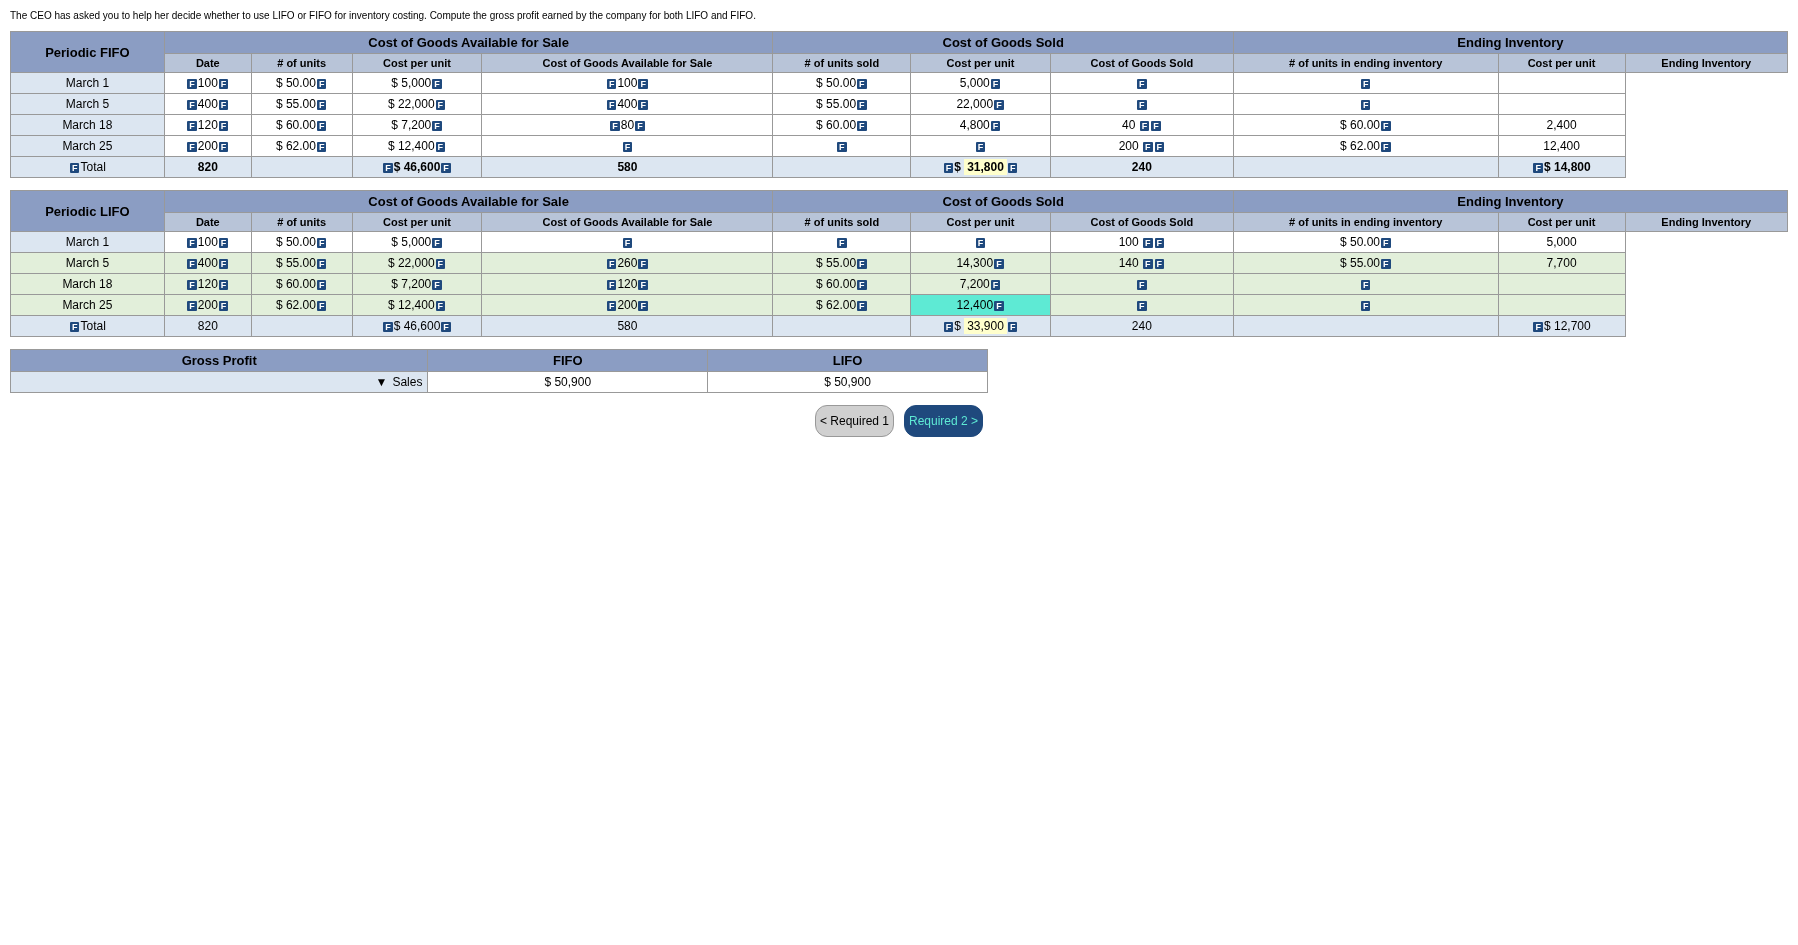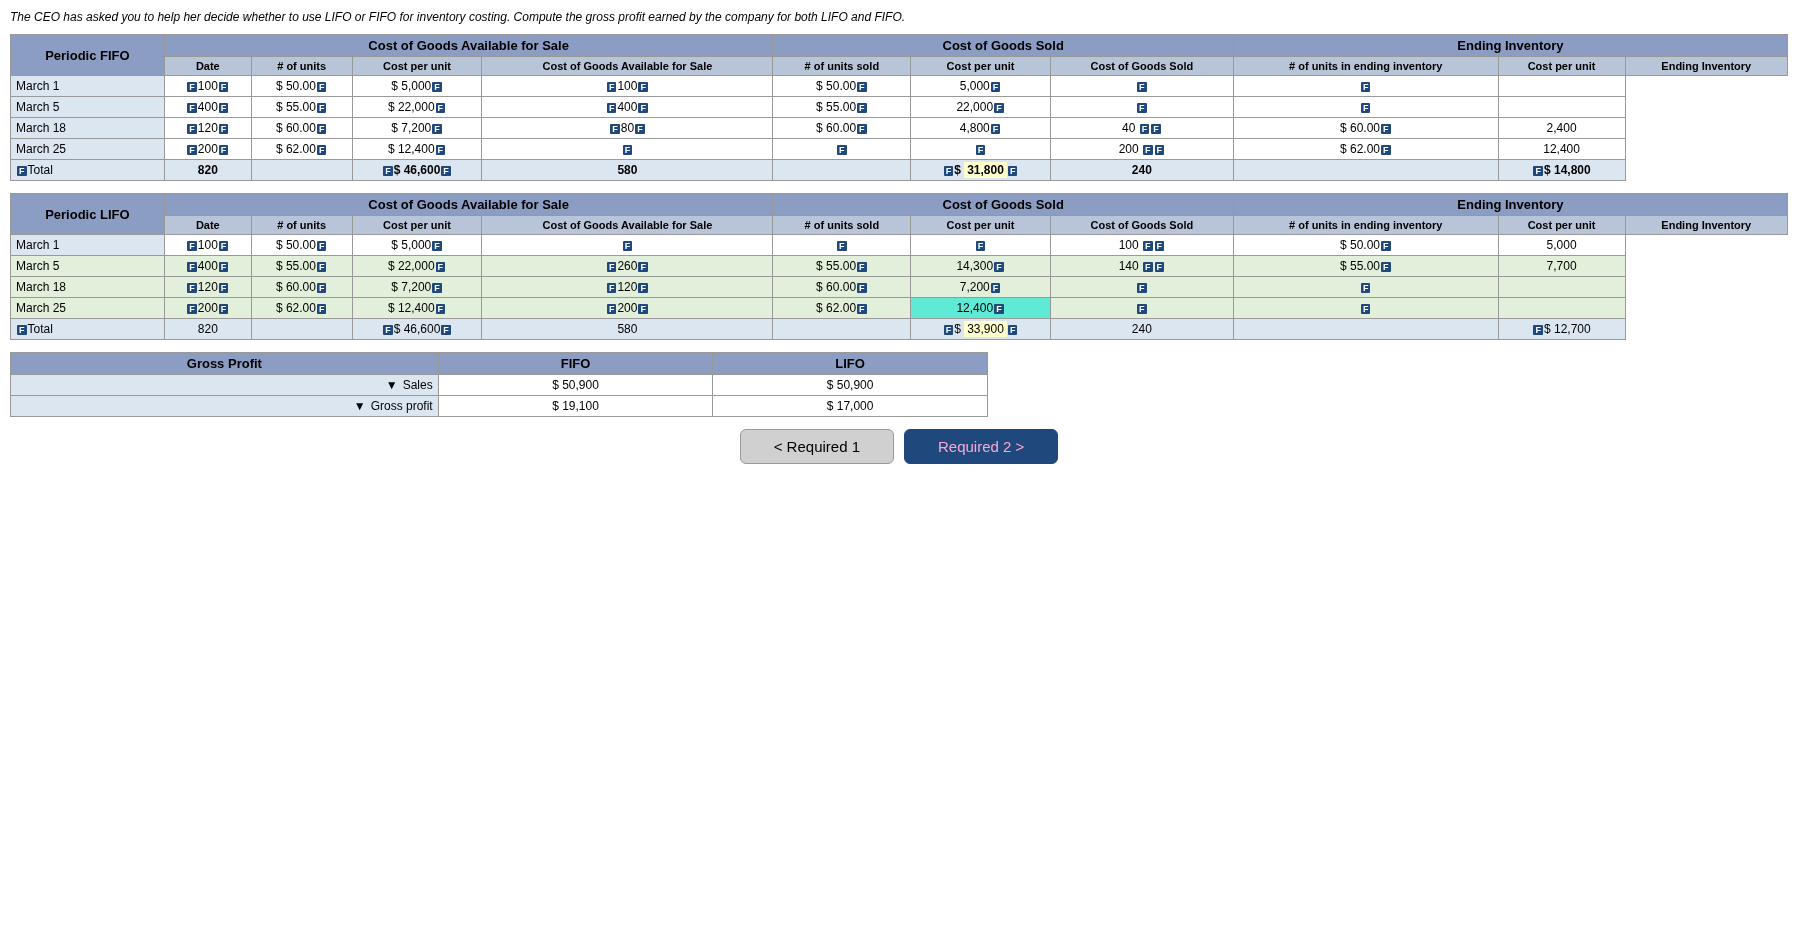"The CEO has asked you" .instruction { font-size: 12px -> 10px; font-style: italic -> none }
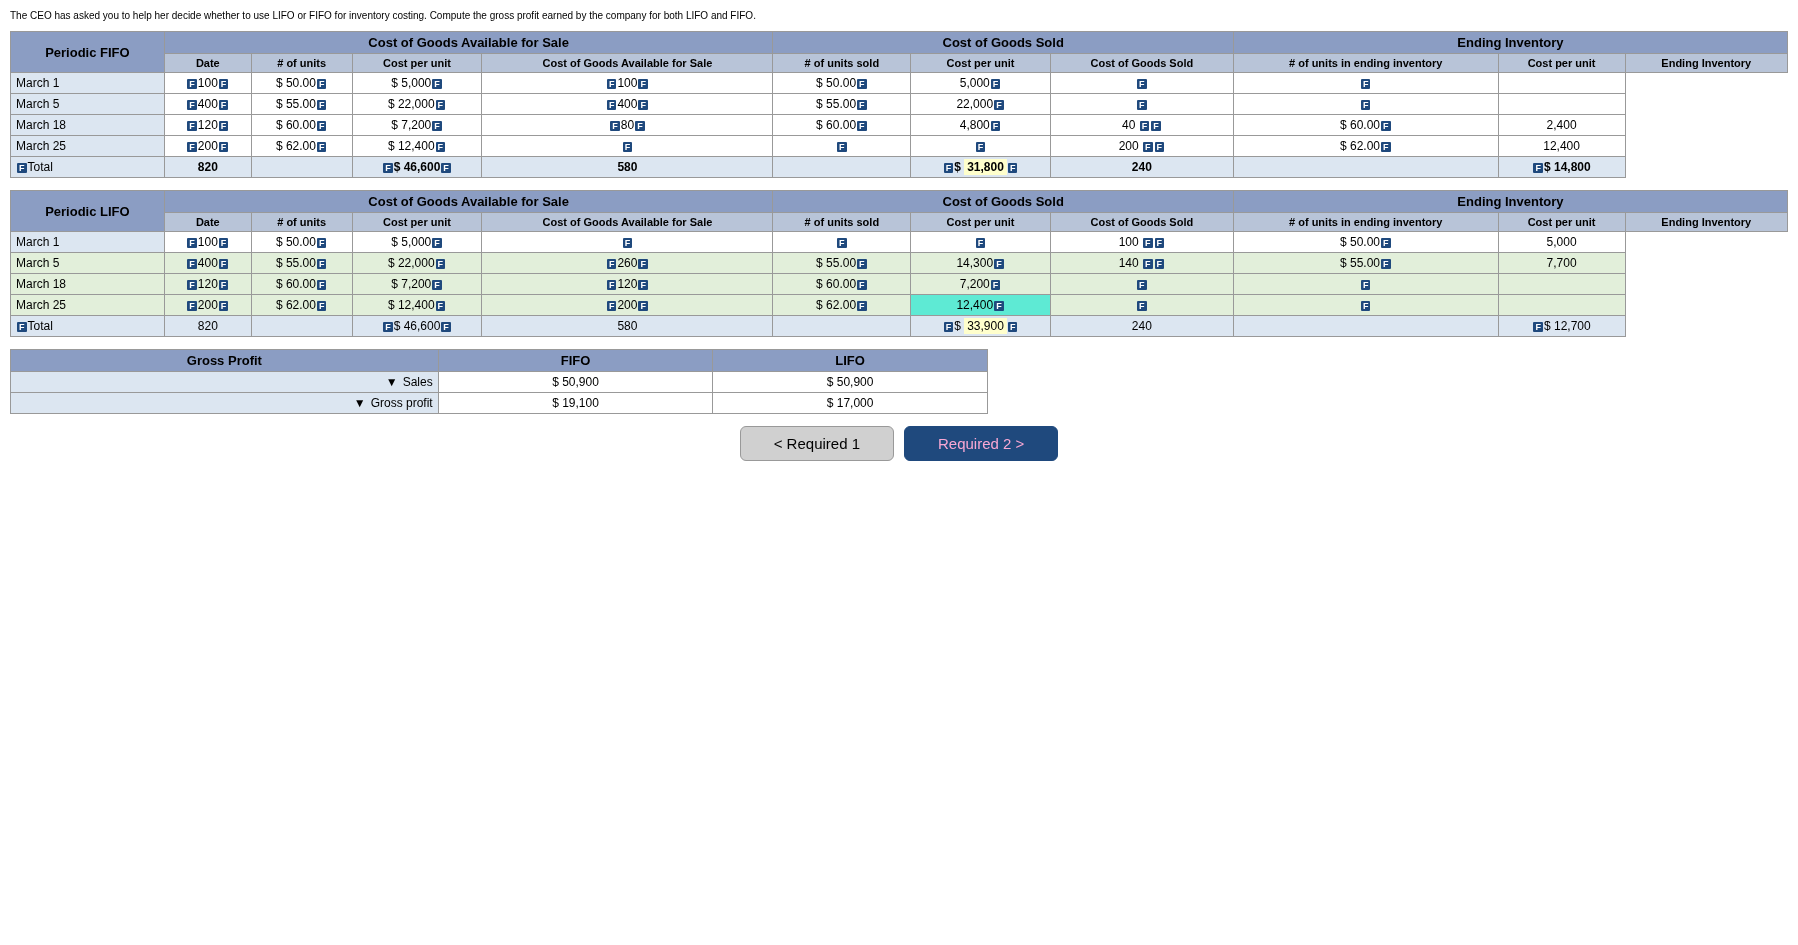"March 1" .row-label { text-align: left -> center }
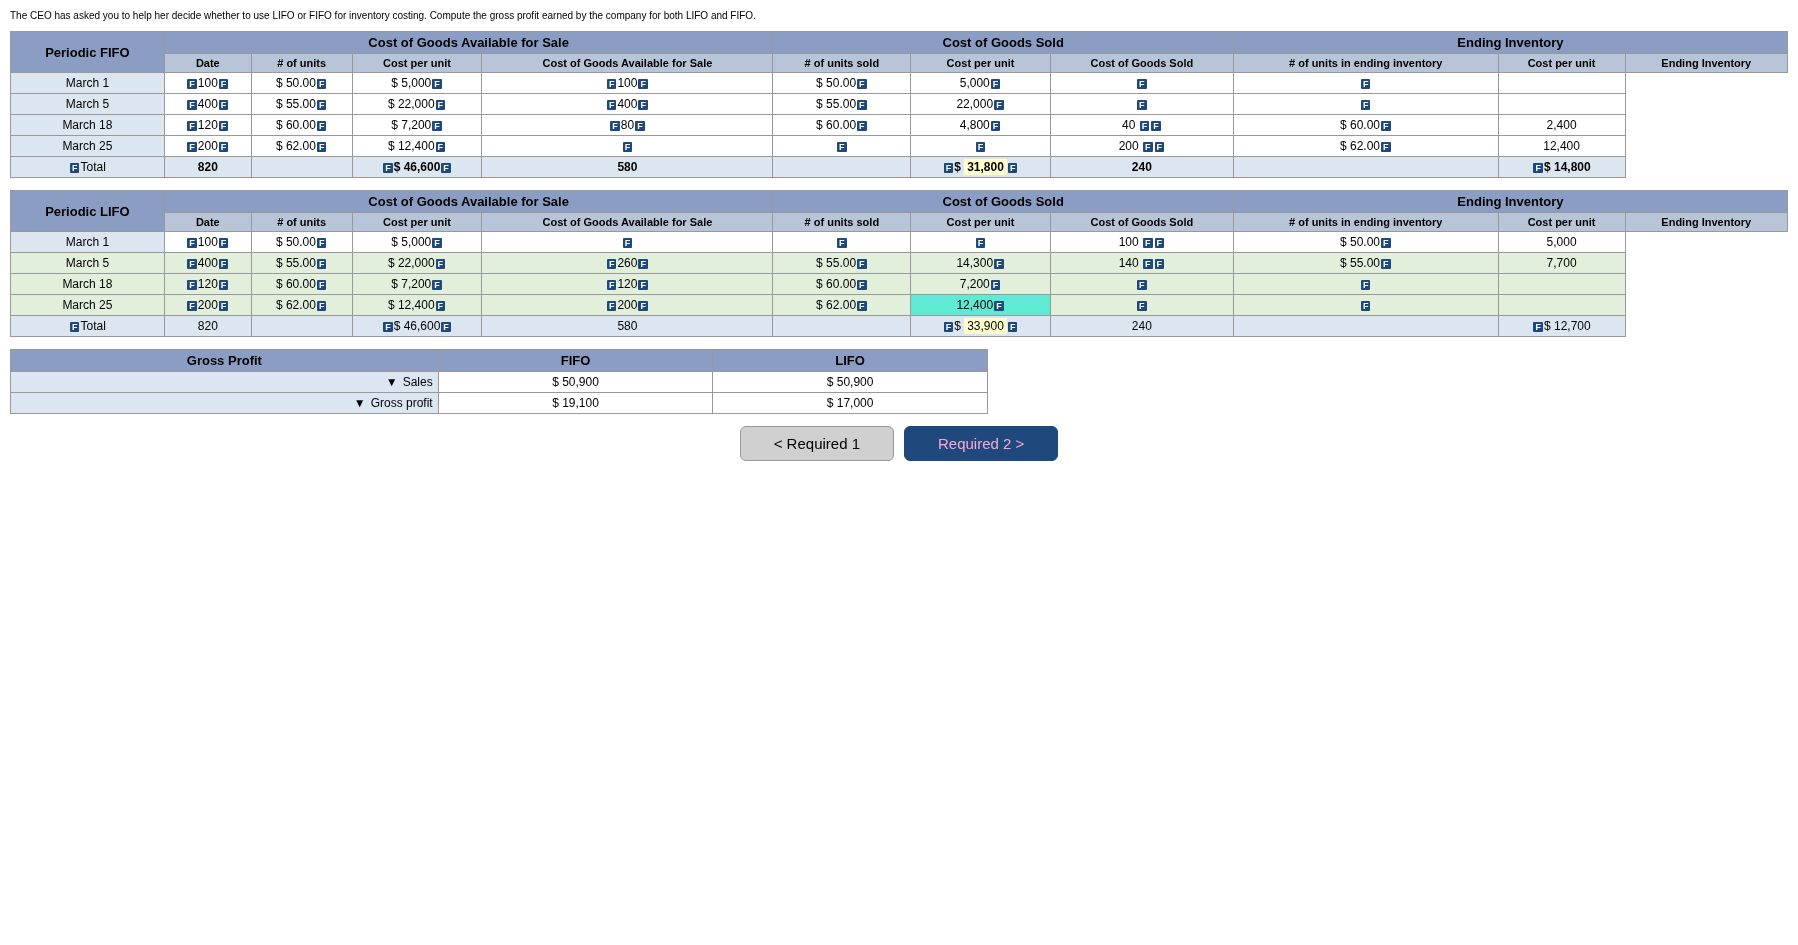"▼ Gross profit" tr { html: <tr> <td> <span>▼</span>Gross profit </td> <td> $ 19,100 </td> <td> $ 17,000 </td> </tr> -> none }
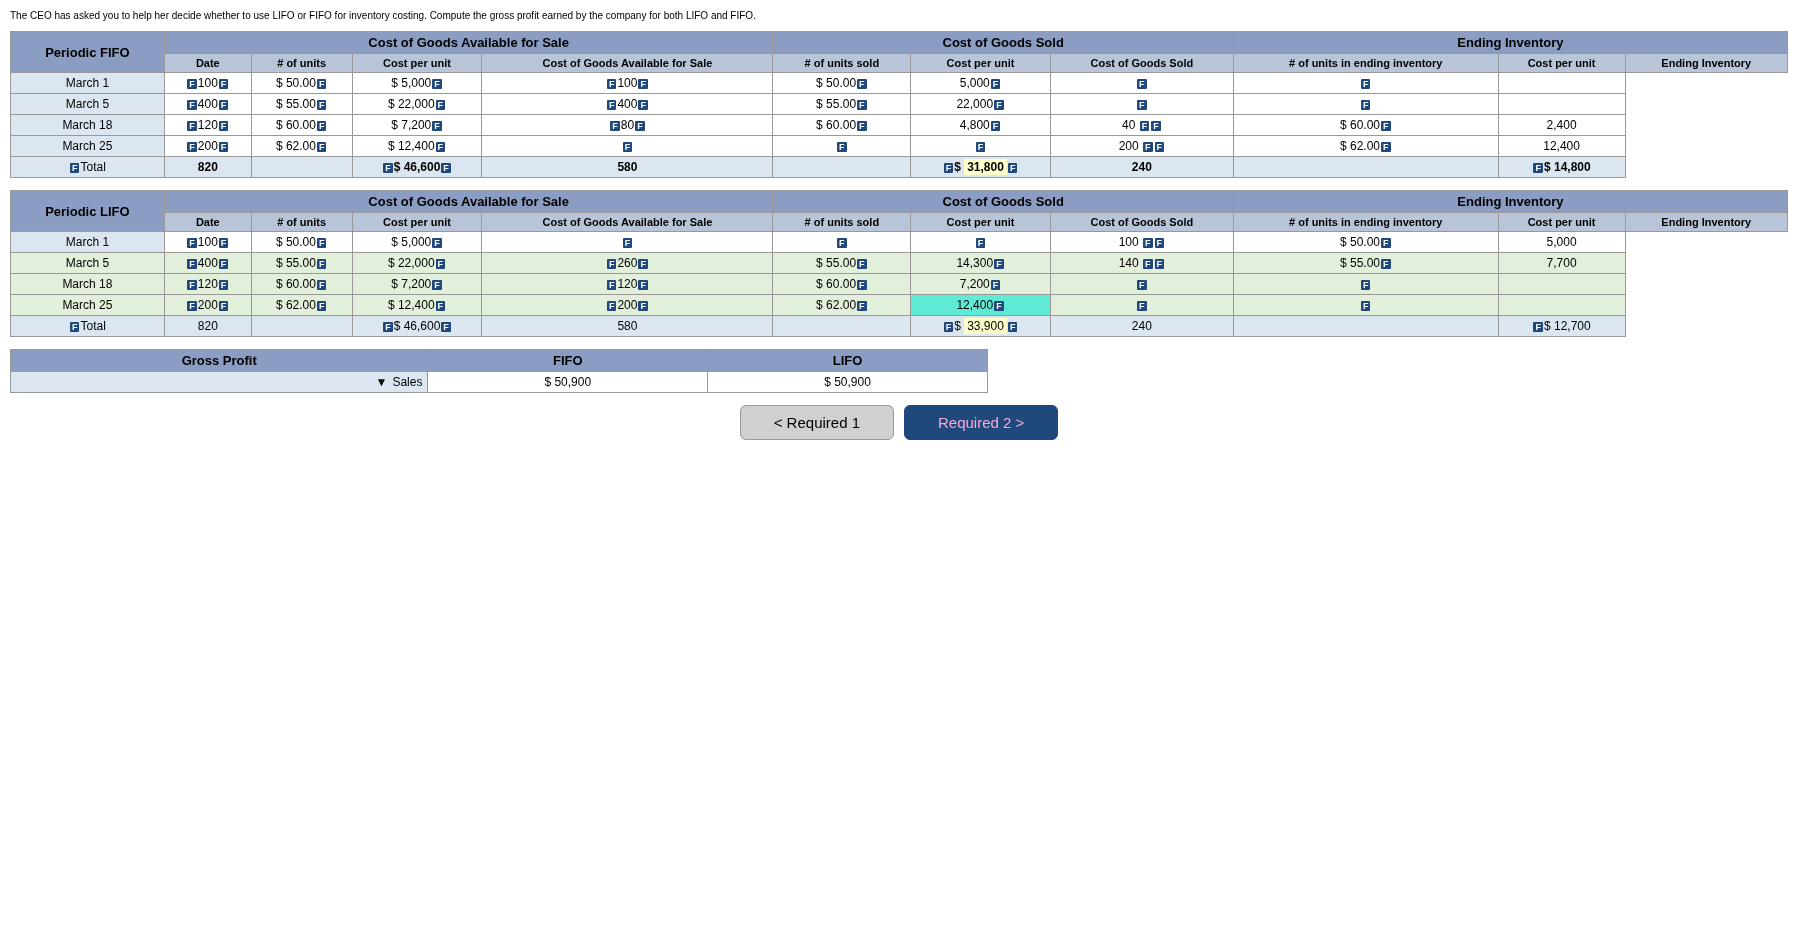"< Required 1" .nav-btn { border-radius: 6px -> 12px; font-size: 15px -> 12px; padding: 8px 33px -> 8px 4px }
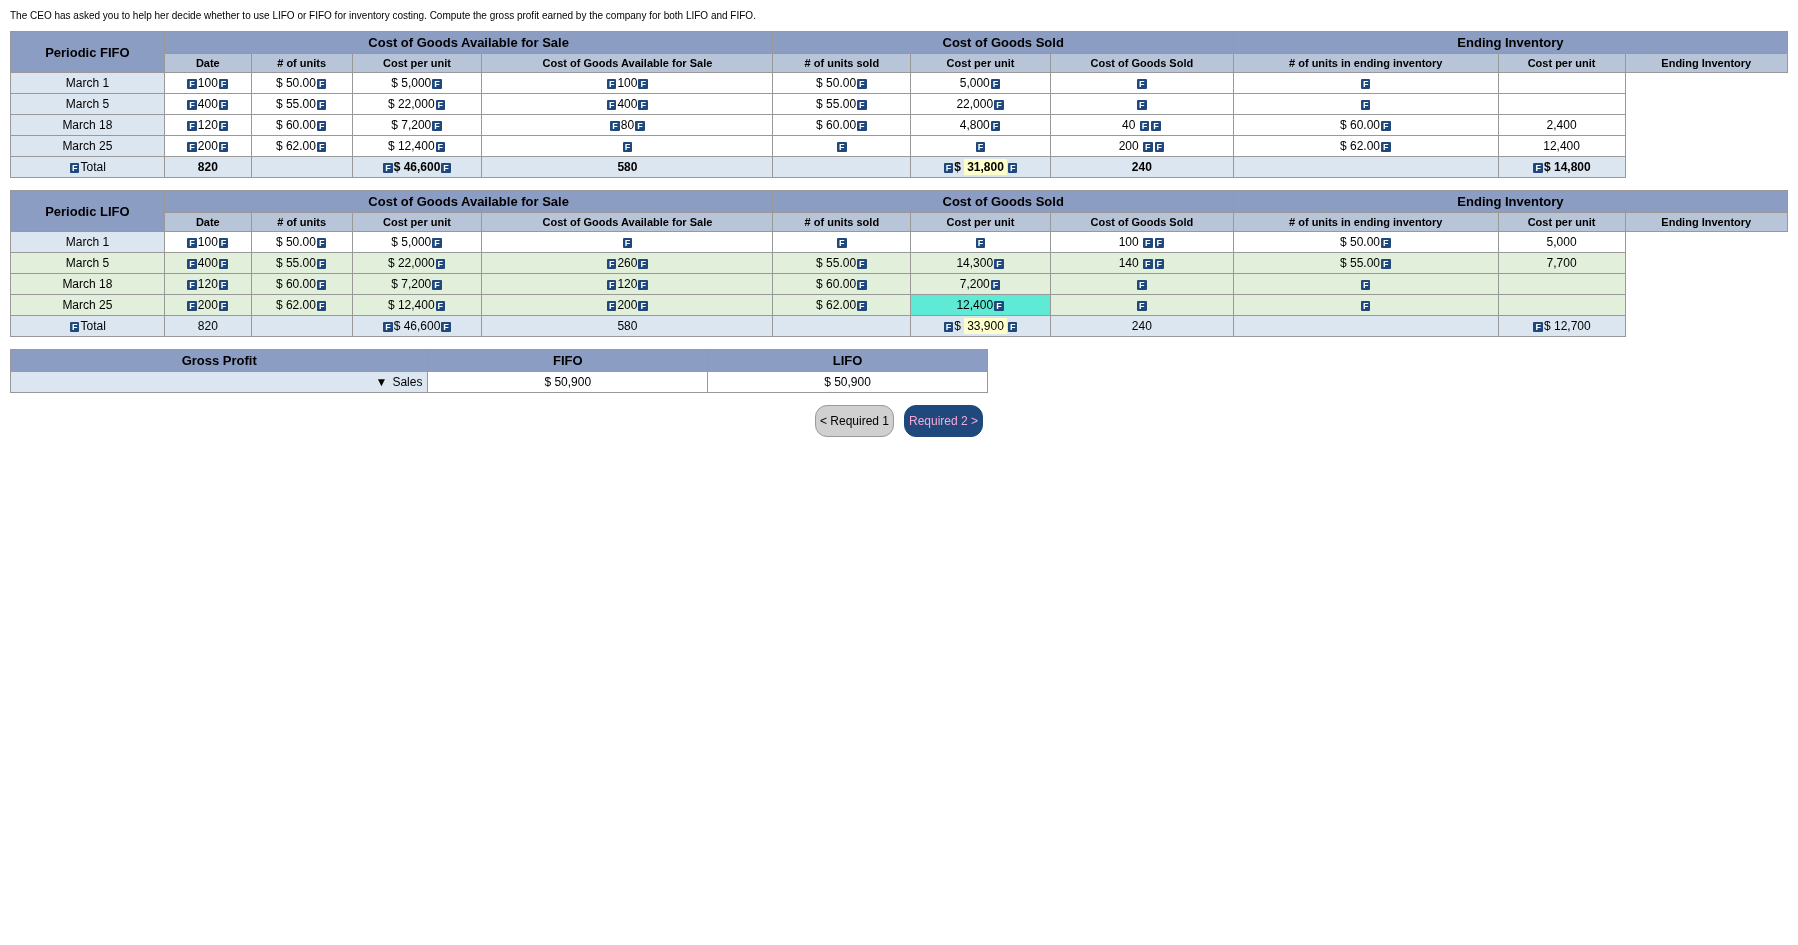"Required 2 >" .nav-btn-active { color: #f9a8d4 -> #5eead4 }
